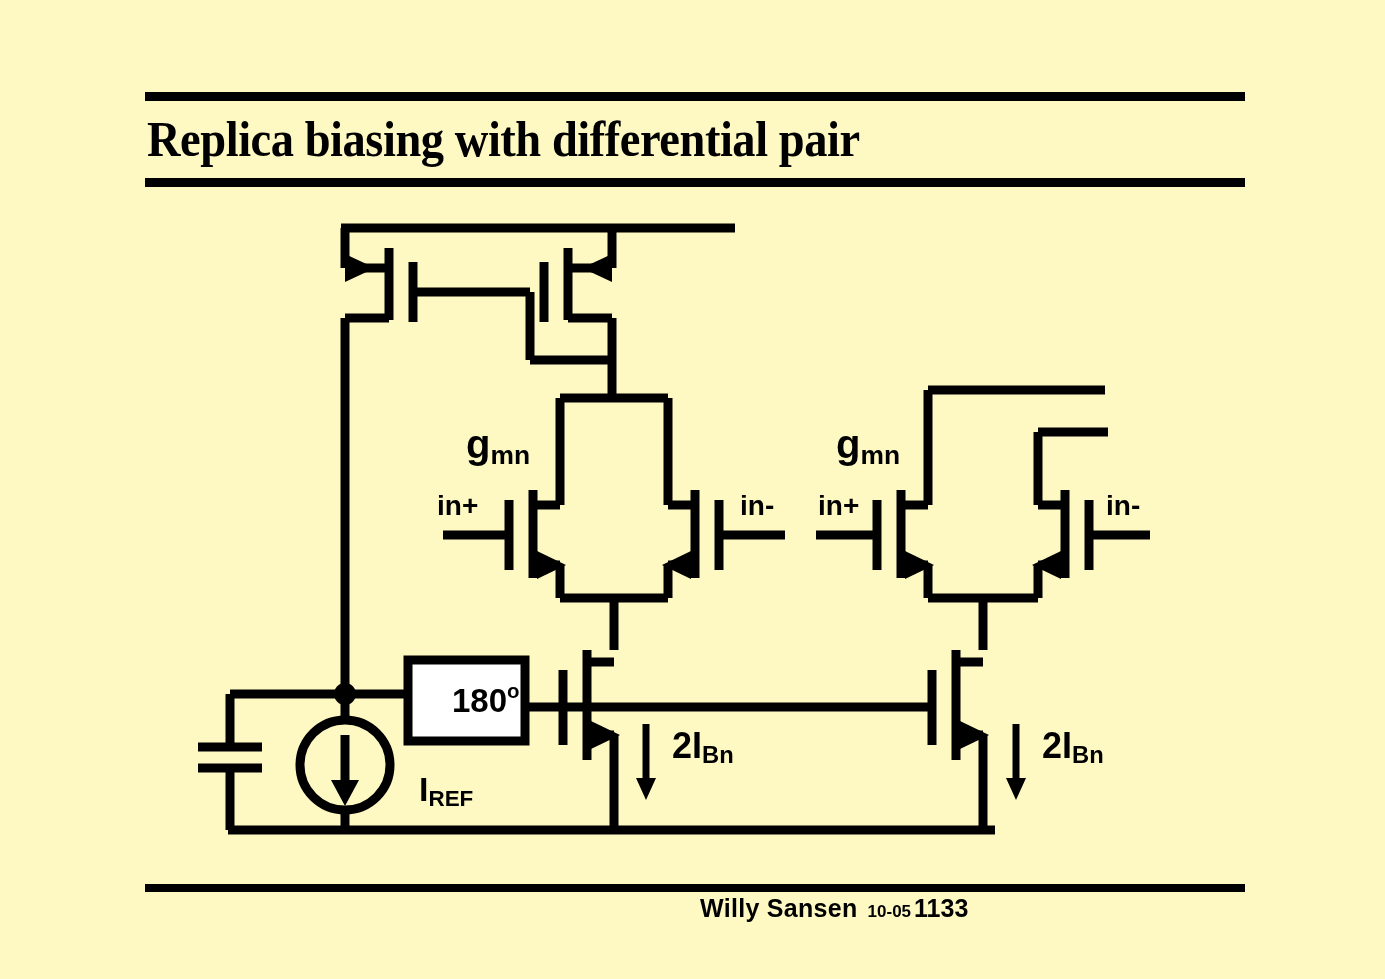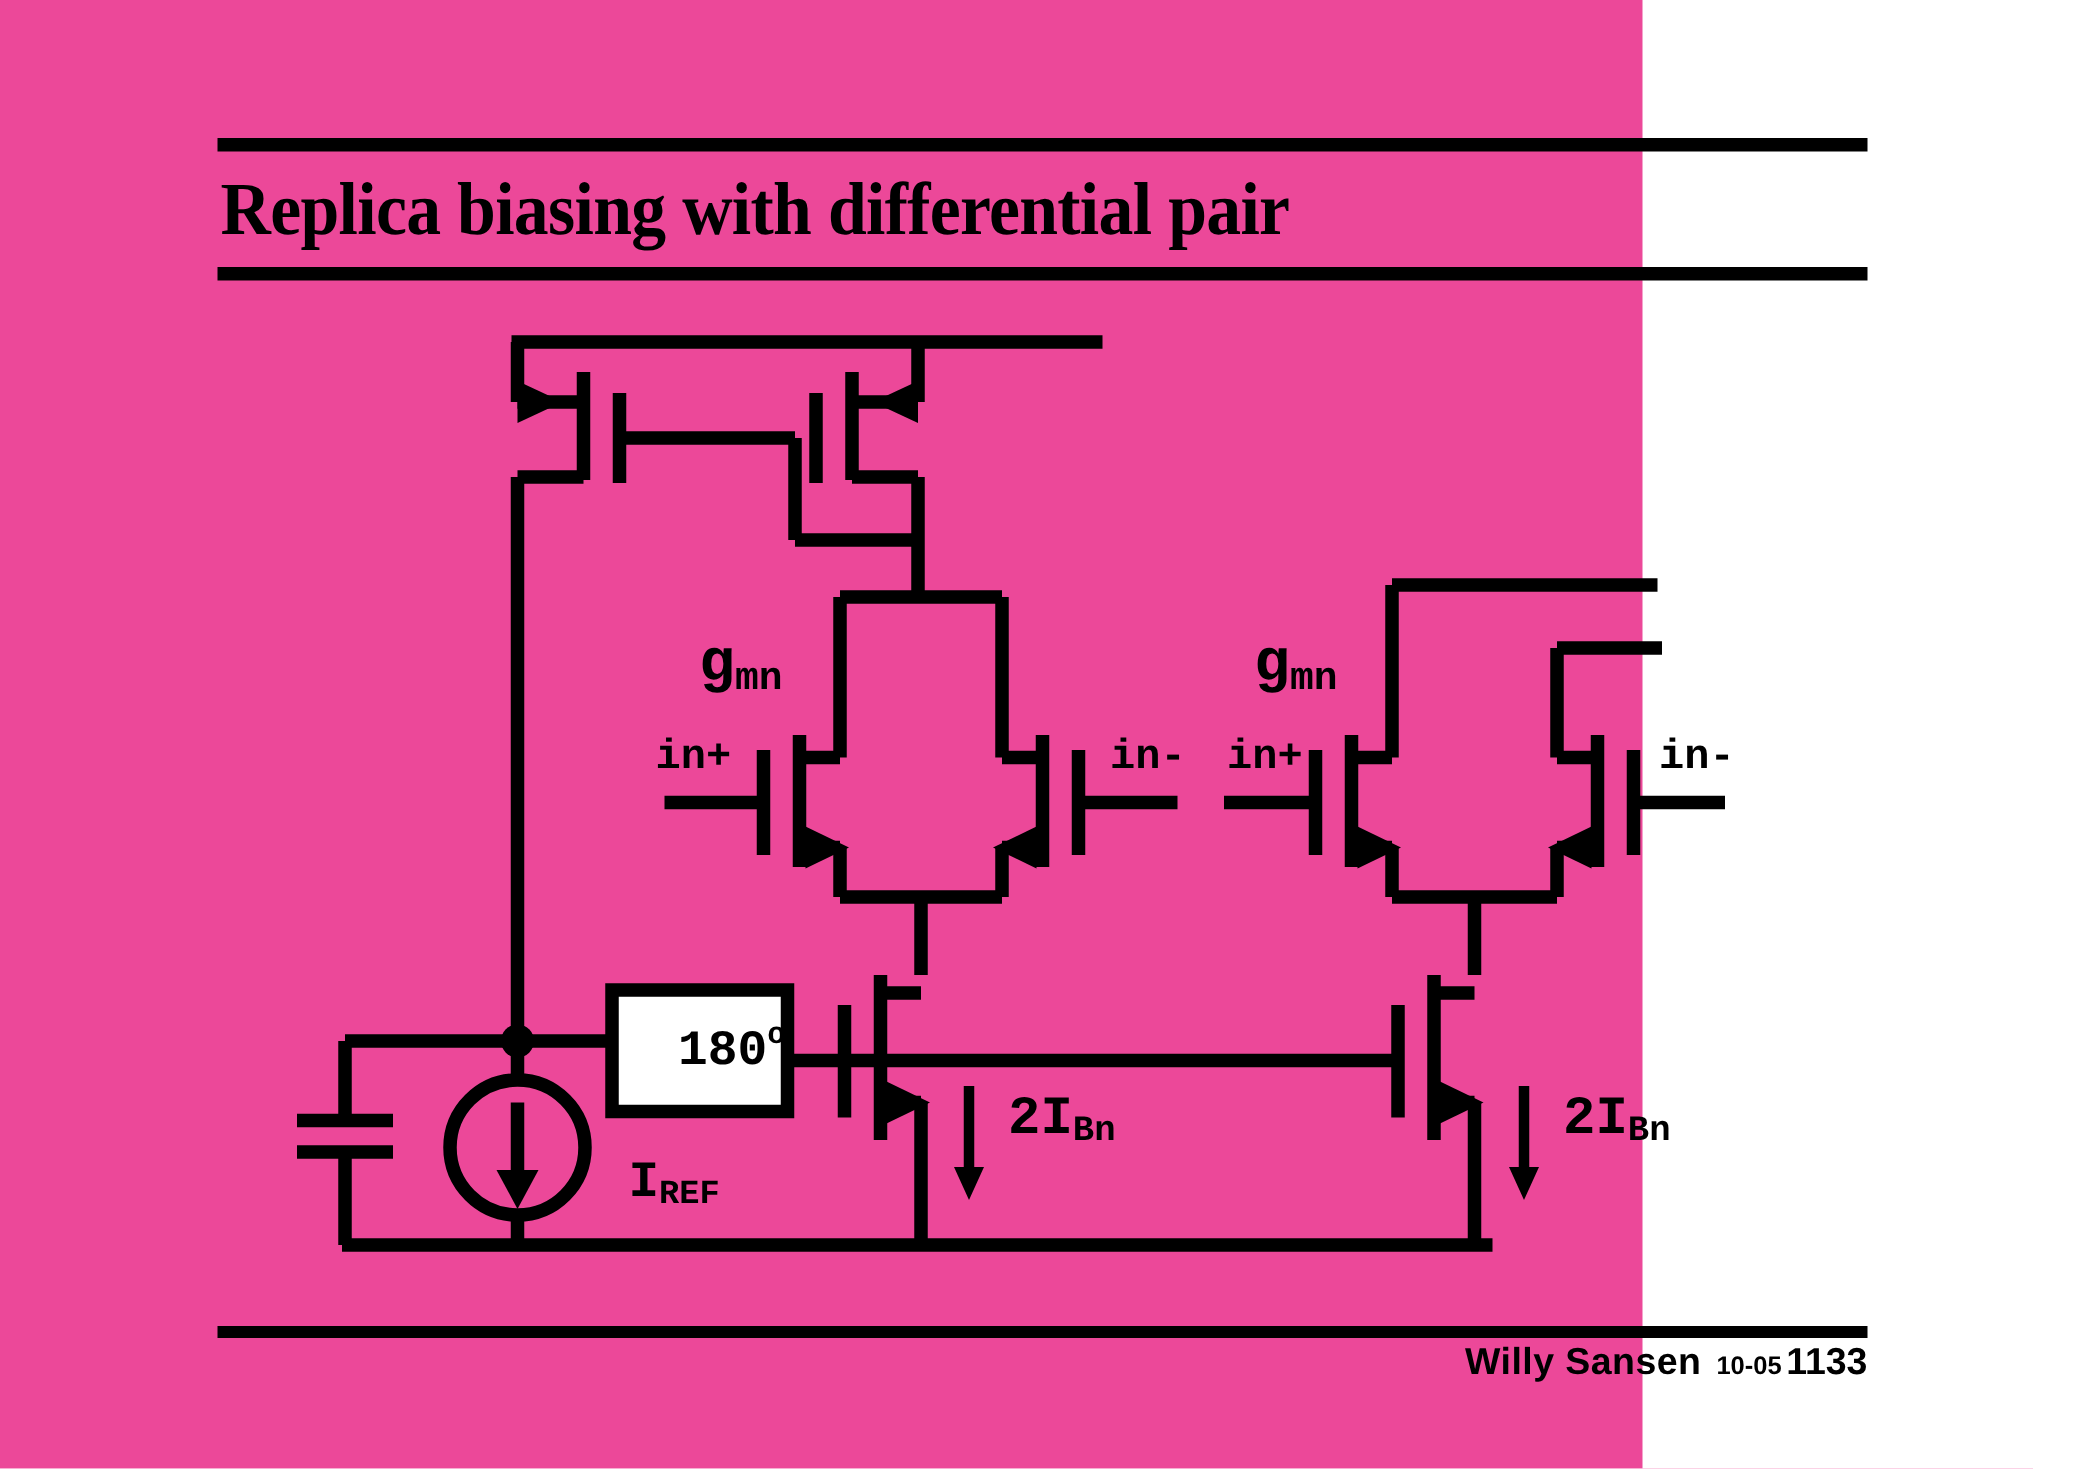"Replica biasing with differential pair" #slide { background: #ec4899 -> #fef9c3; width: 1095px -> 1385px }
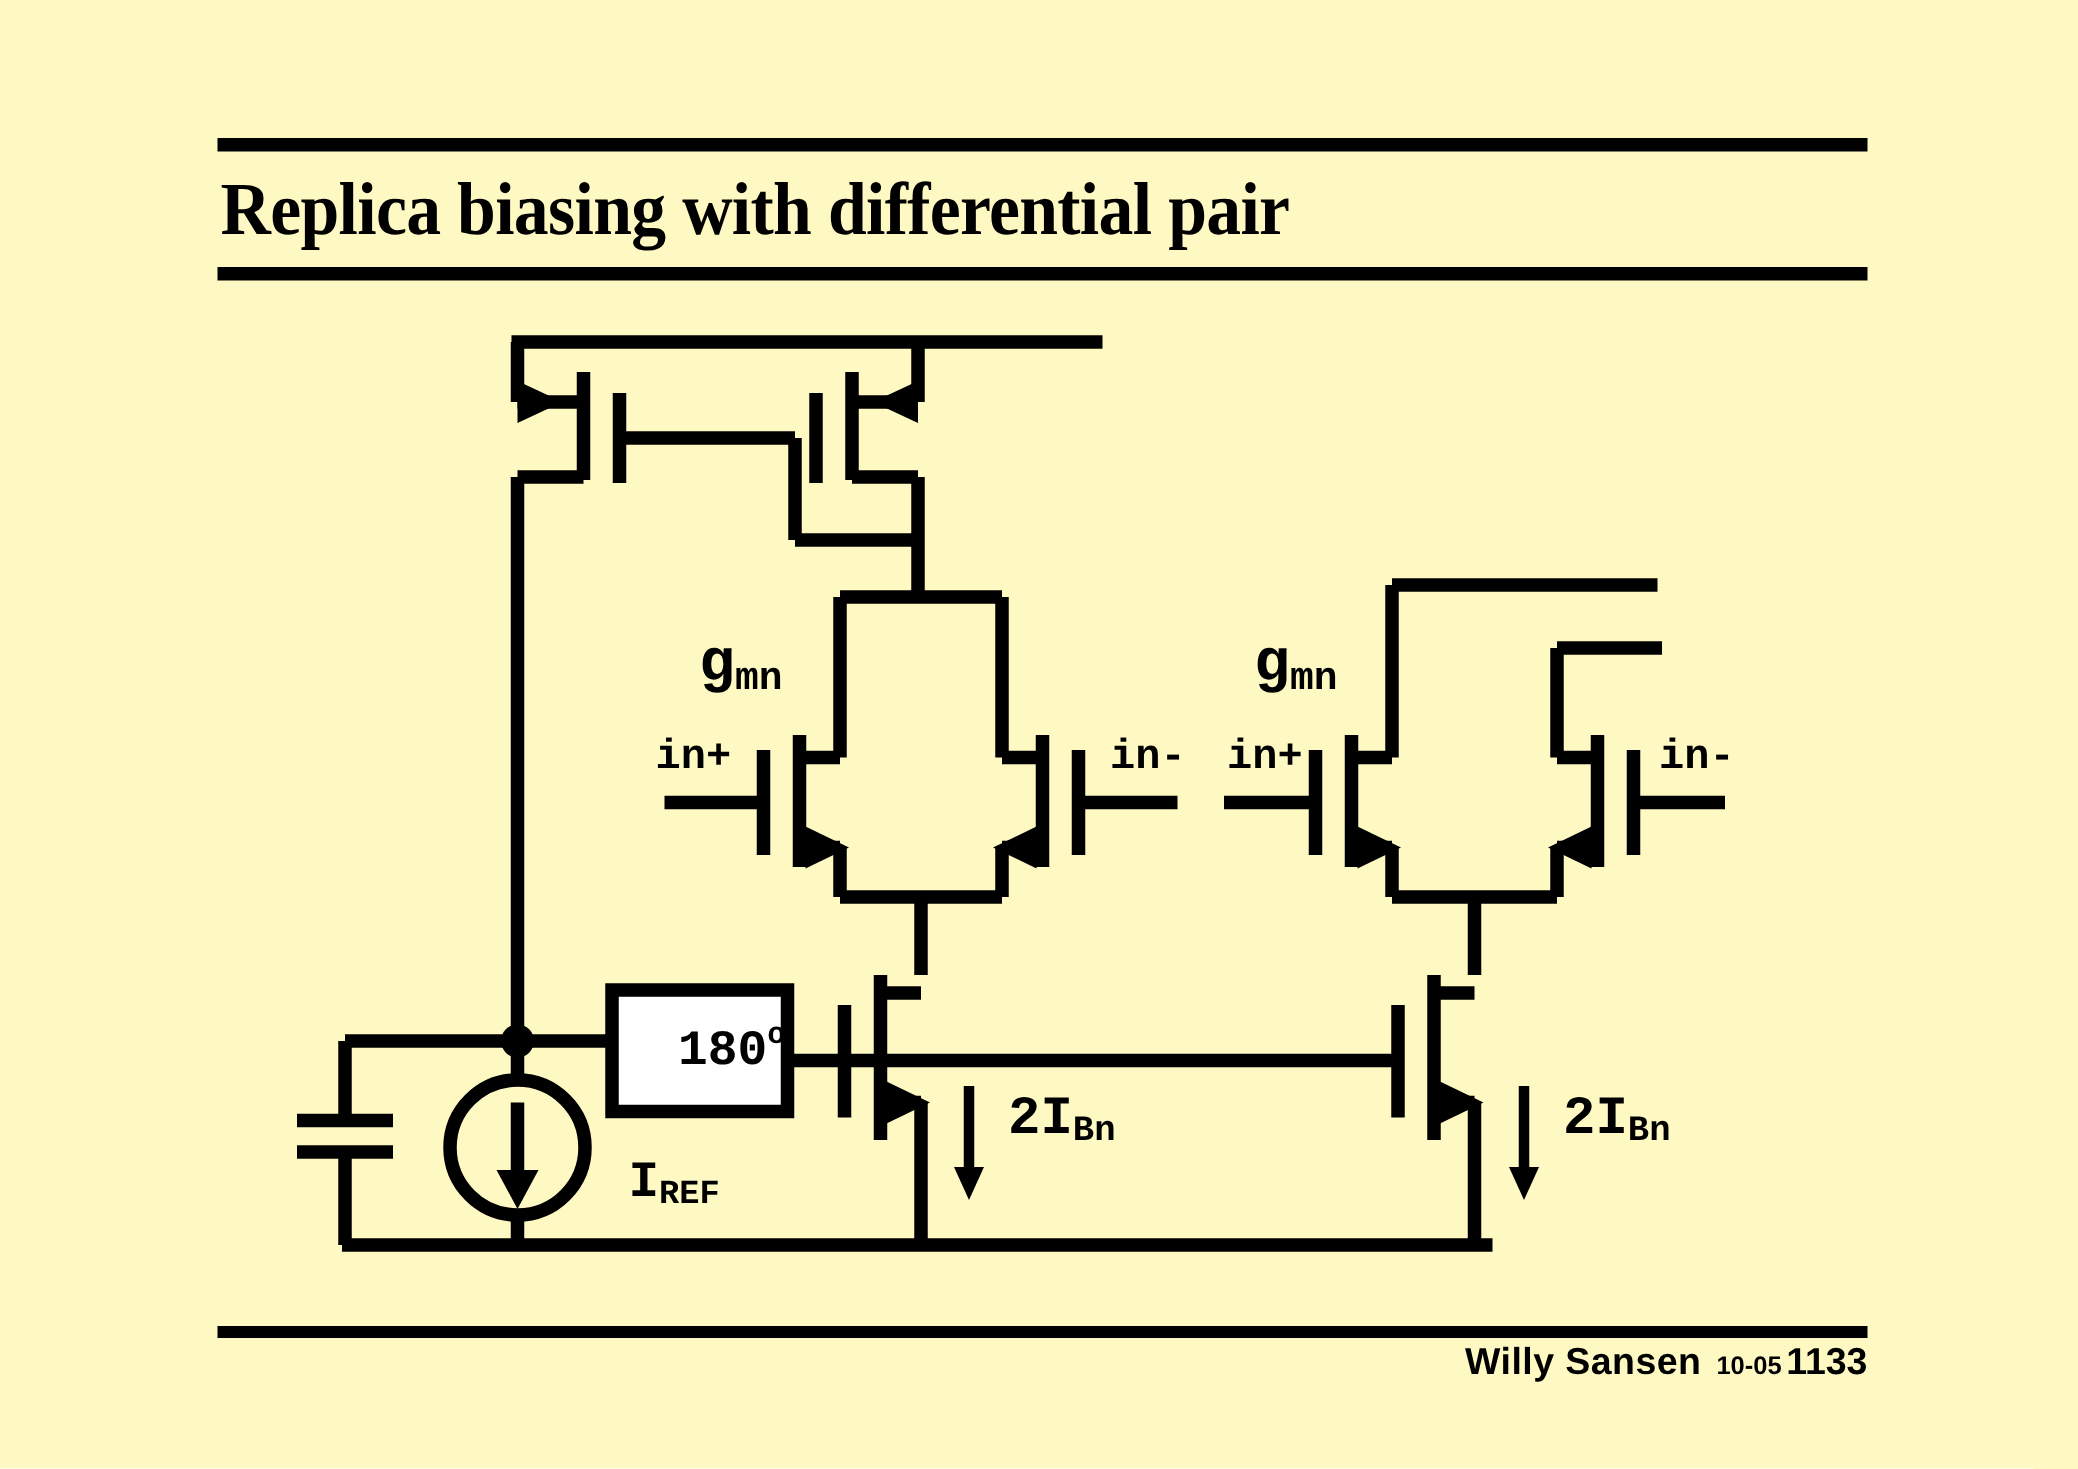"gmn" .clabel { font-family: Liberation Mono, monospace -> Liberation Sans, sans-serif }
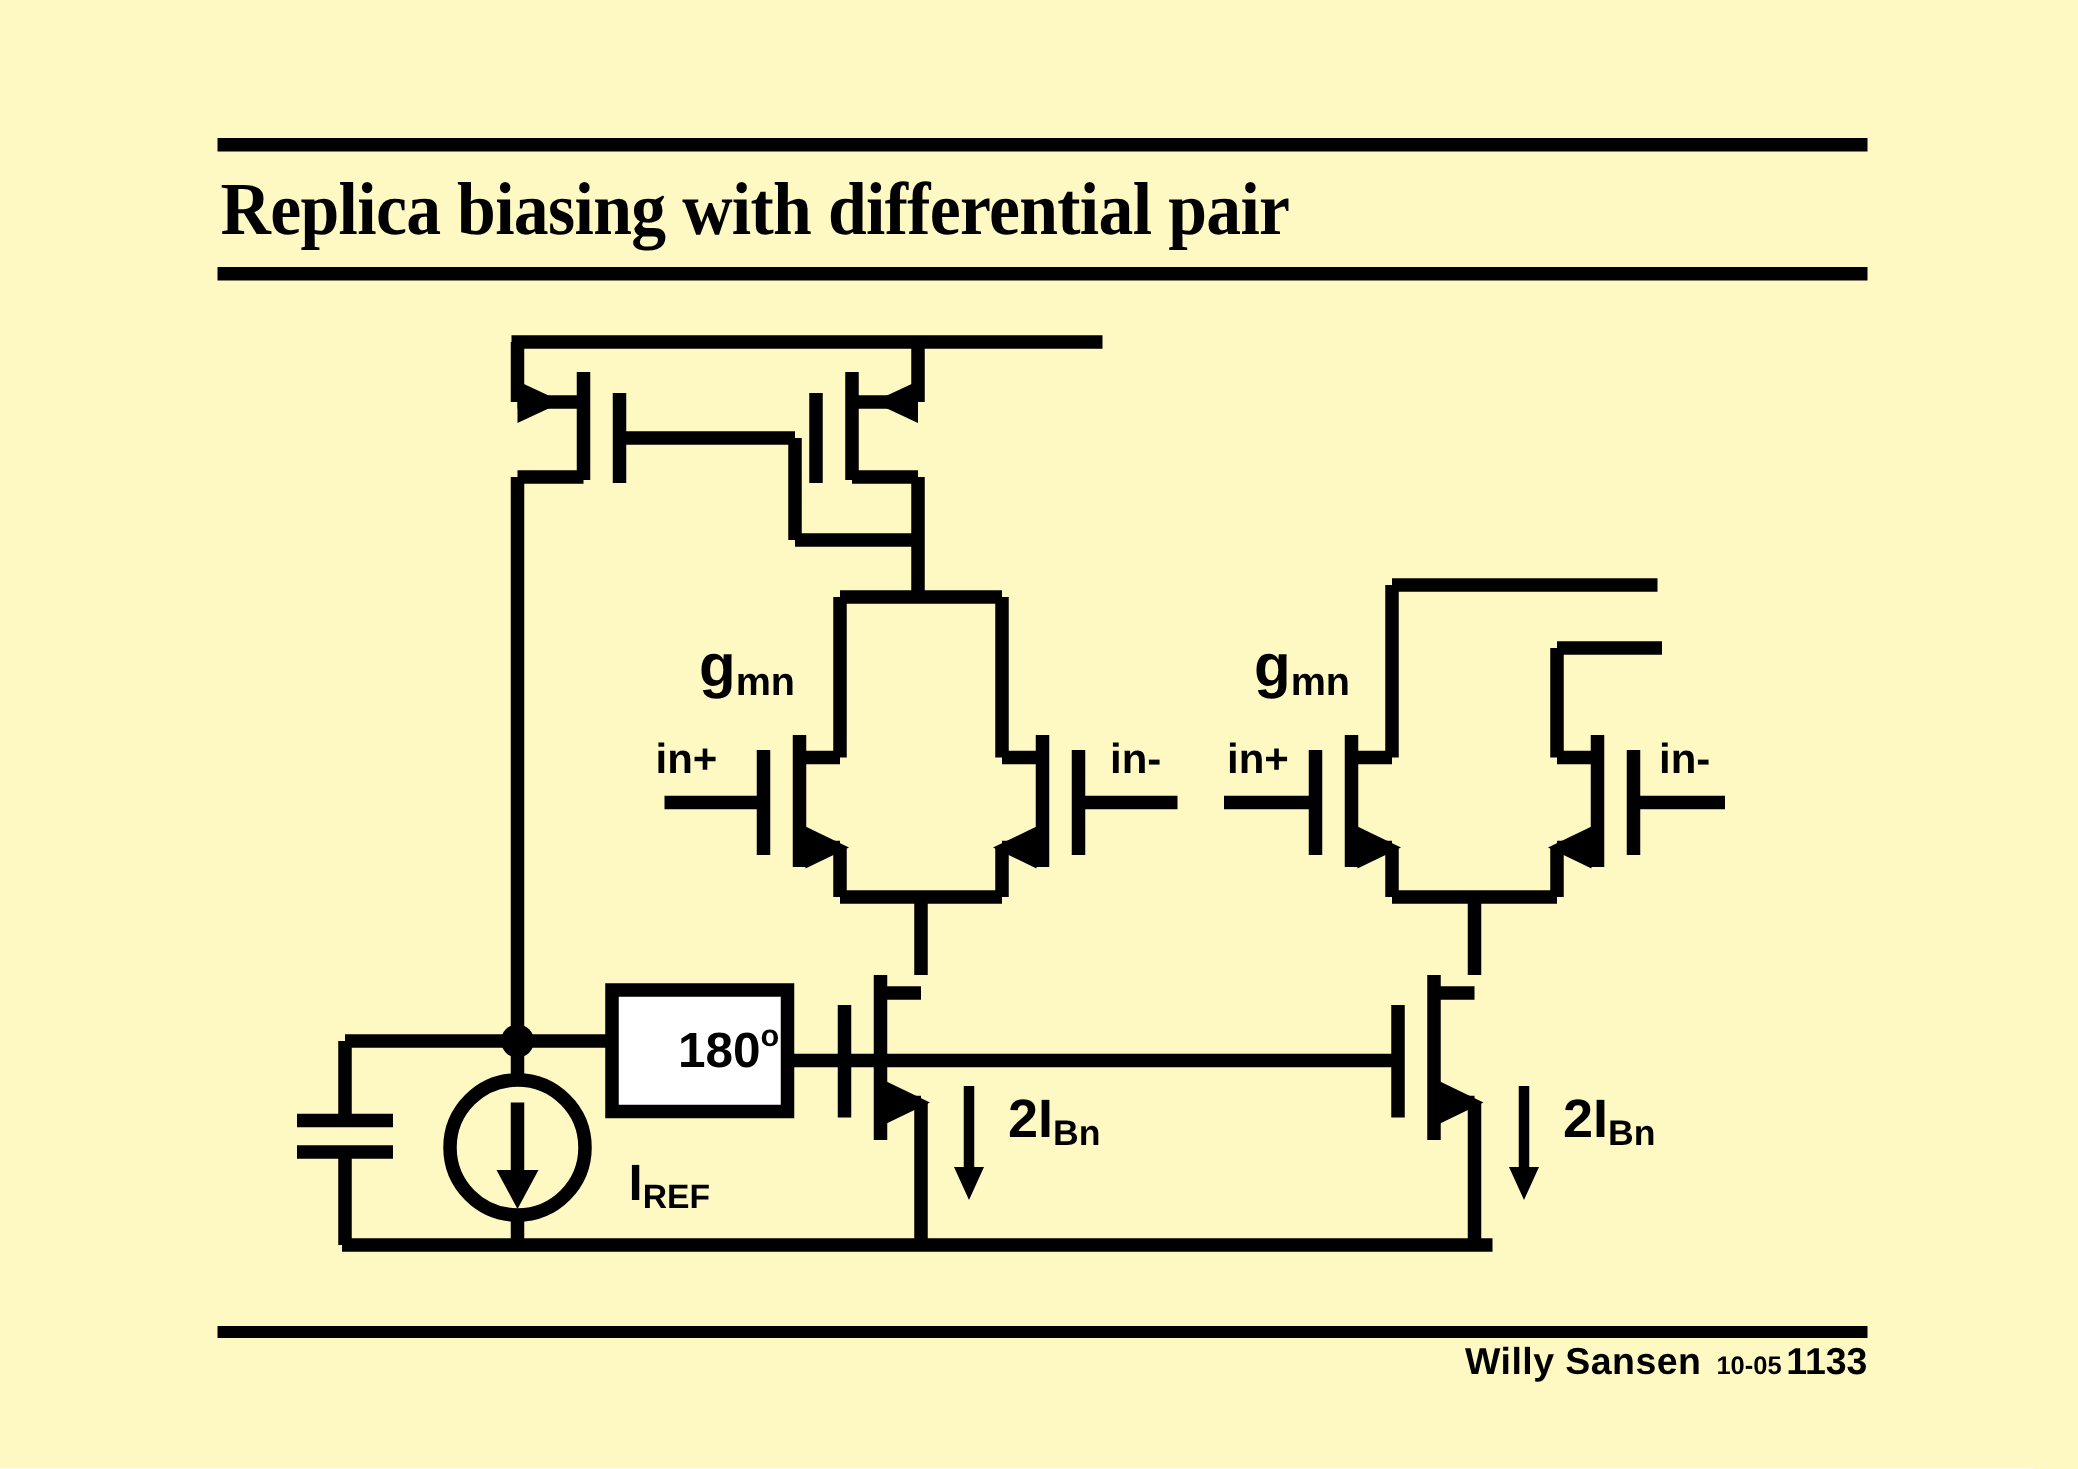"Willy Sansen 10-05 1133" #footer { text-align: right -> none }
